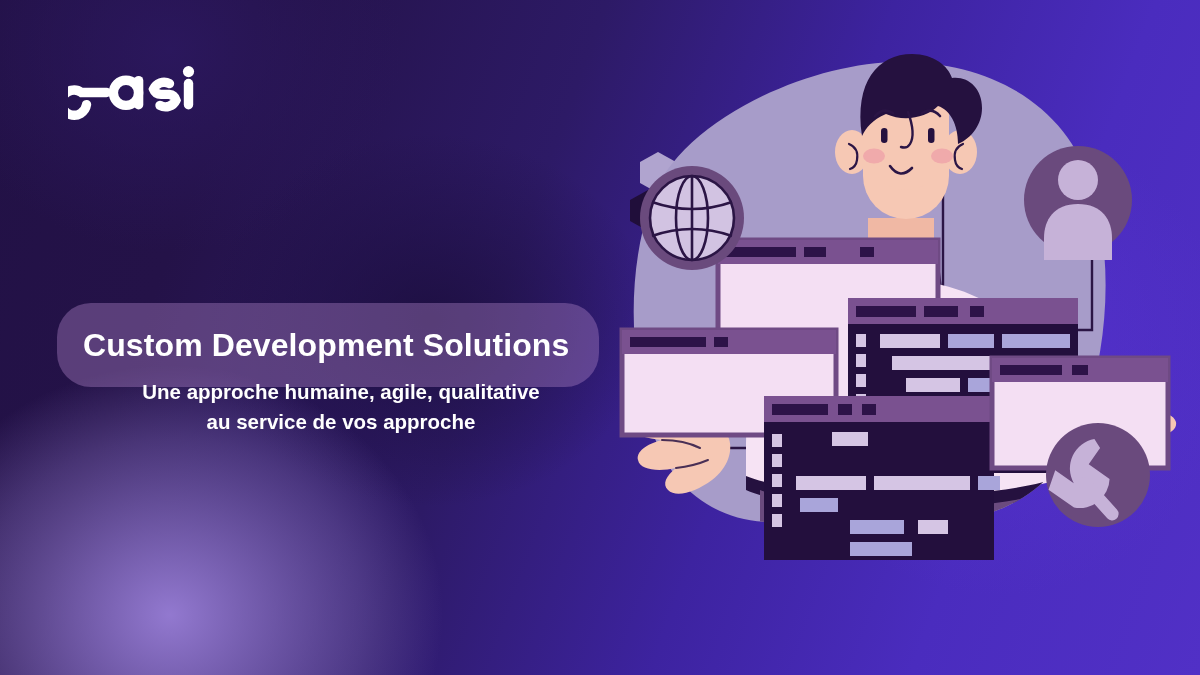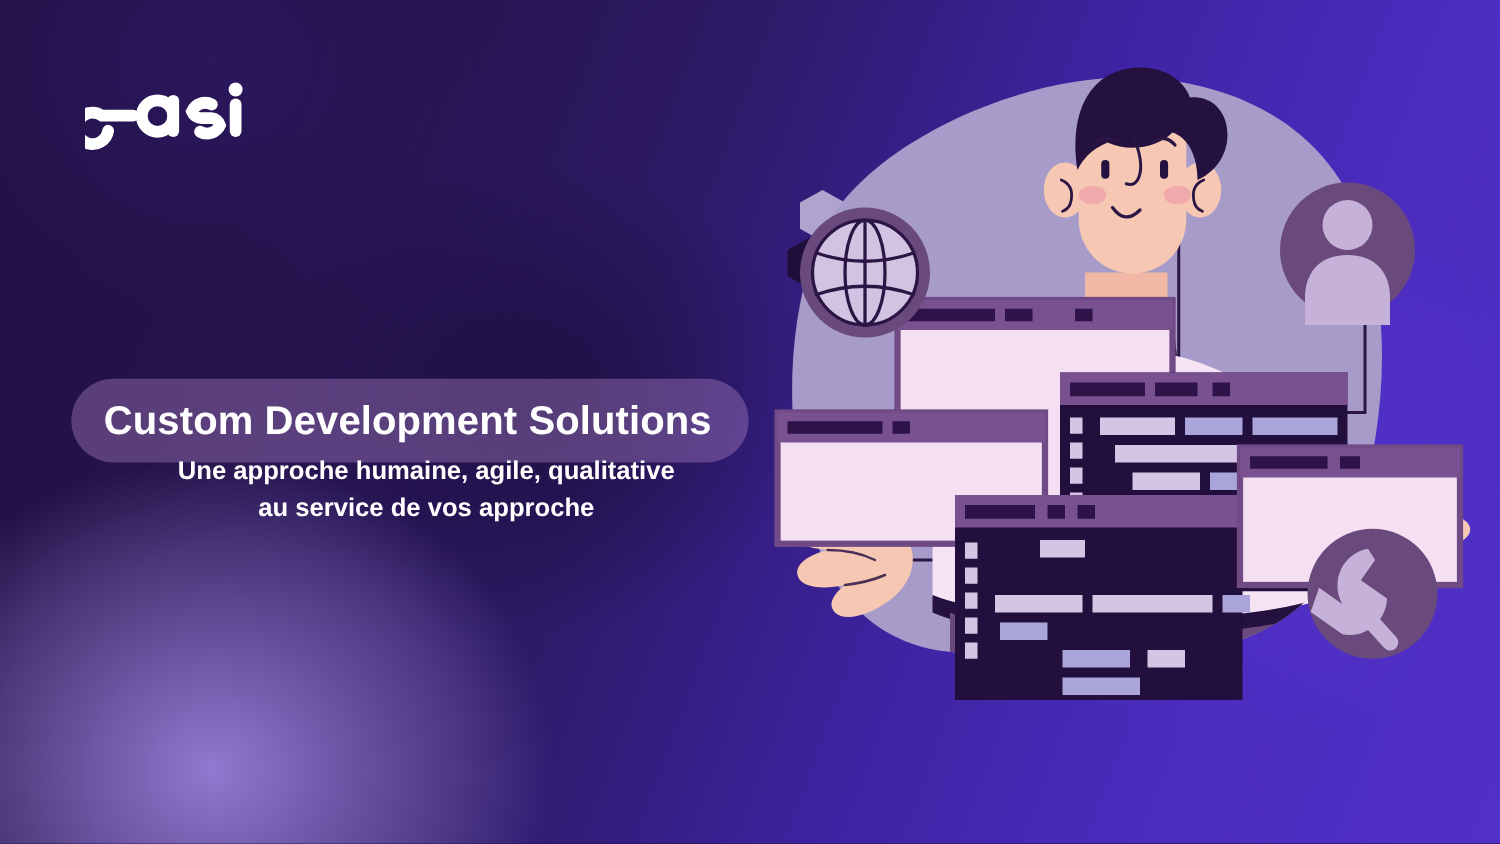"Custom Development Solutions" .title-pill { height: 67px -> 84px }
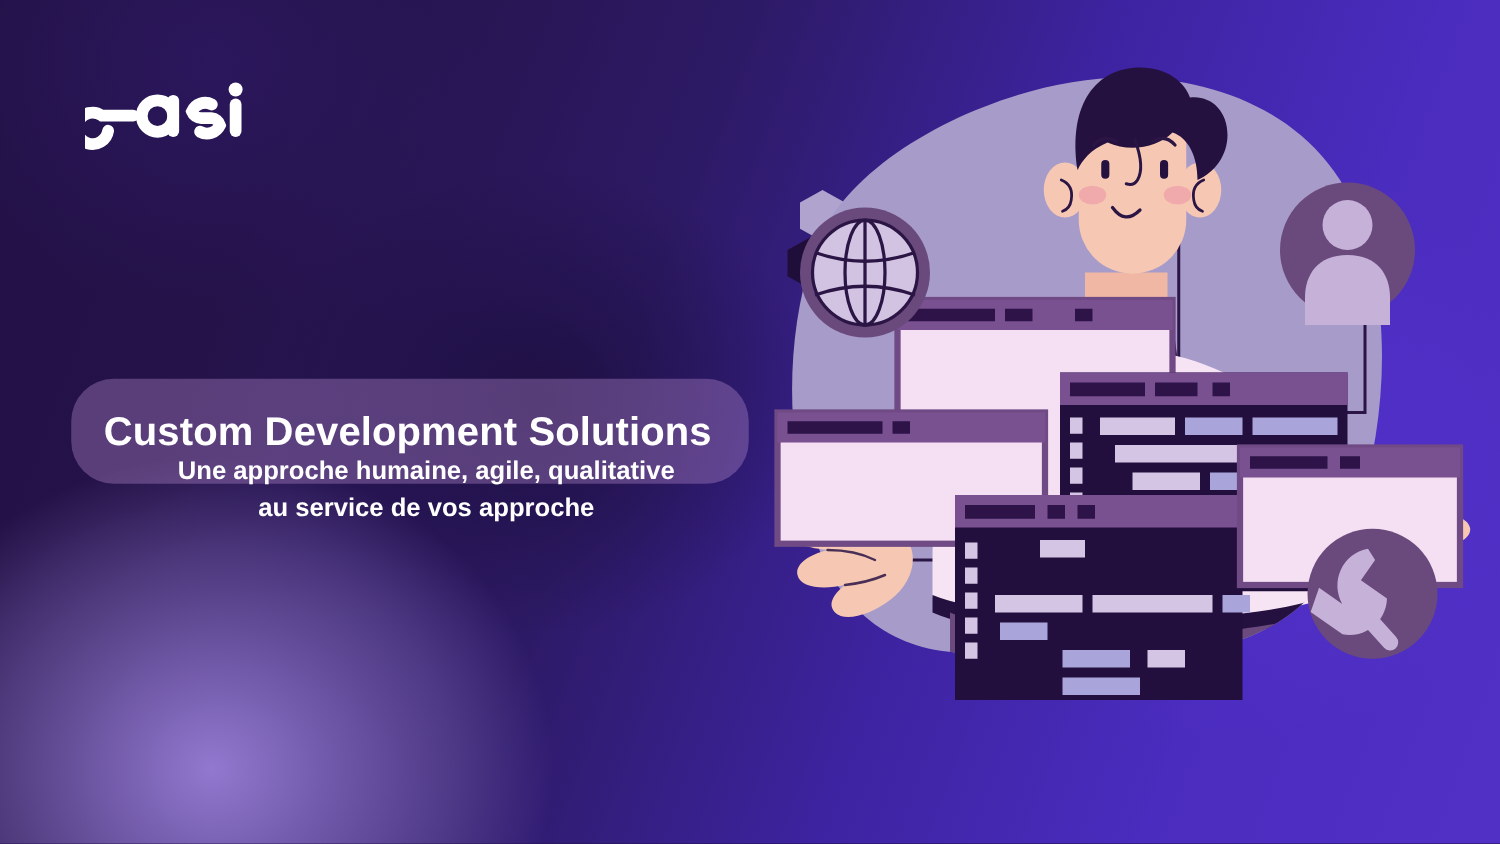"Une approche humaine, agile, qualitative" .subtitle { top: 362px -> 377px }
